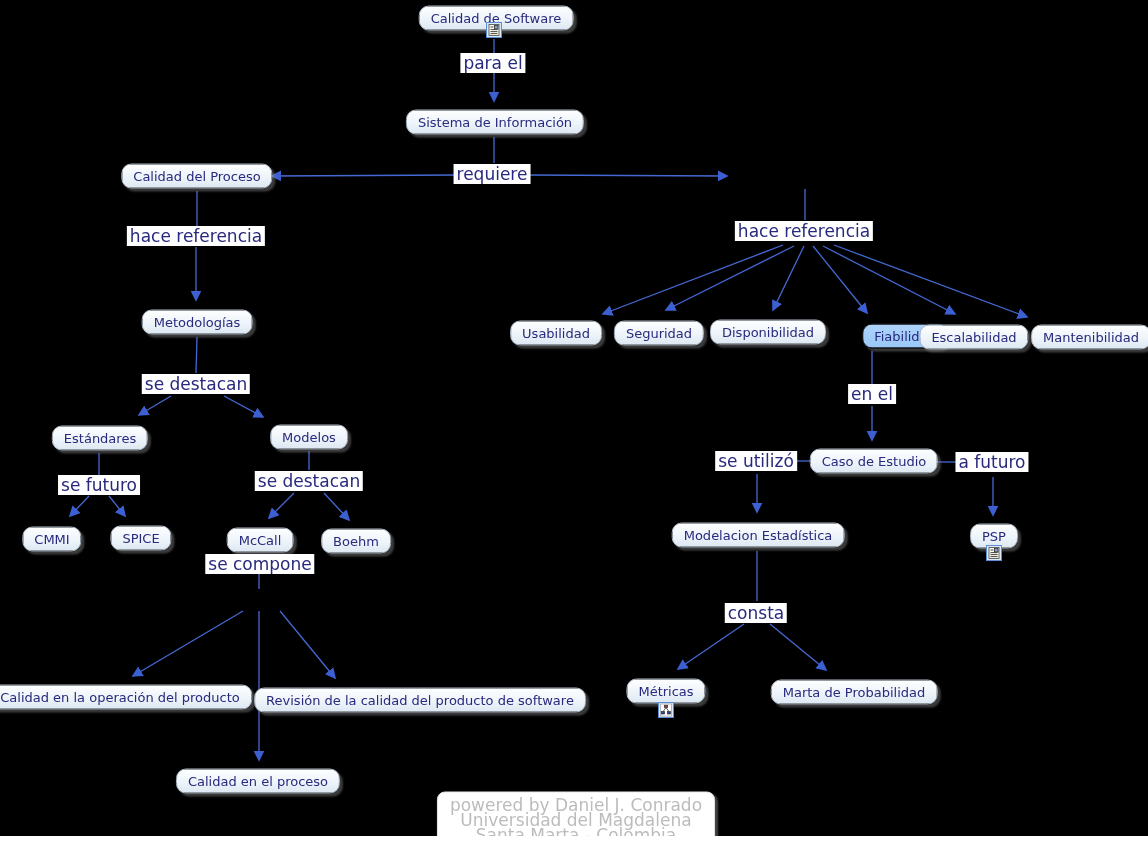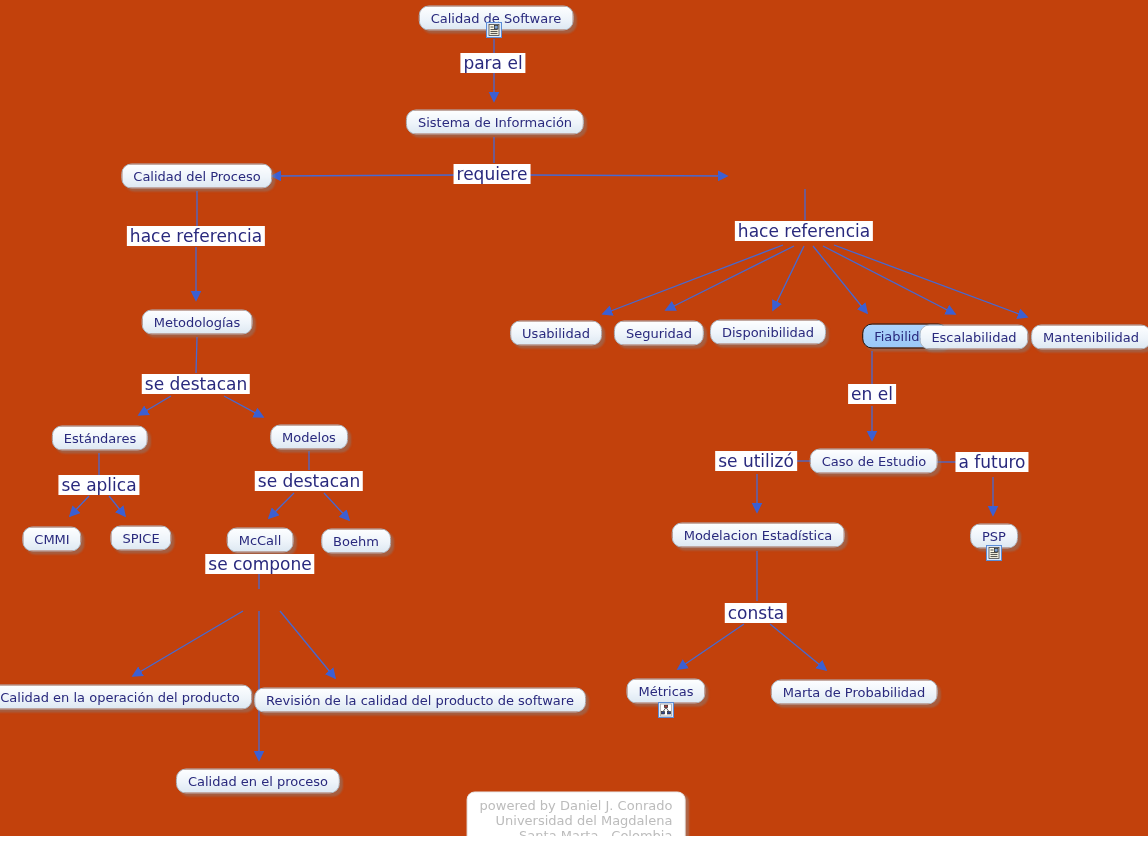"Calidad de Software" #canvas { background: #c2410c -> #000000 }
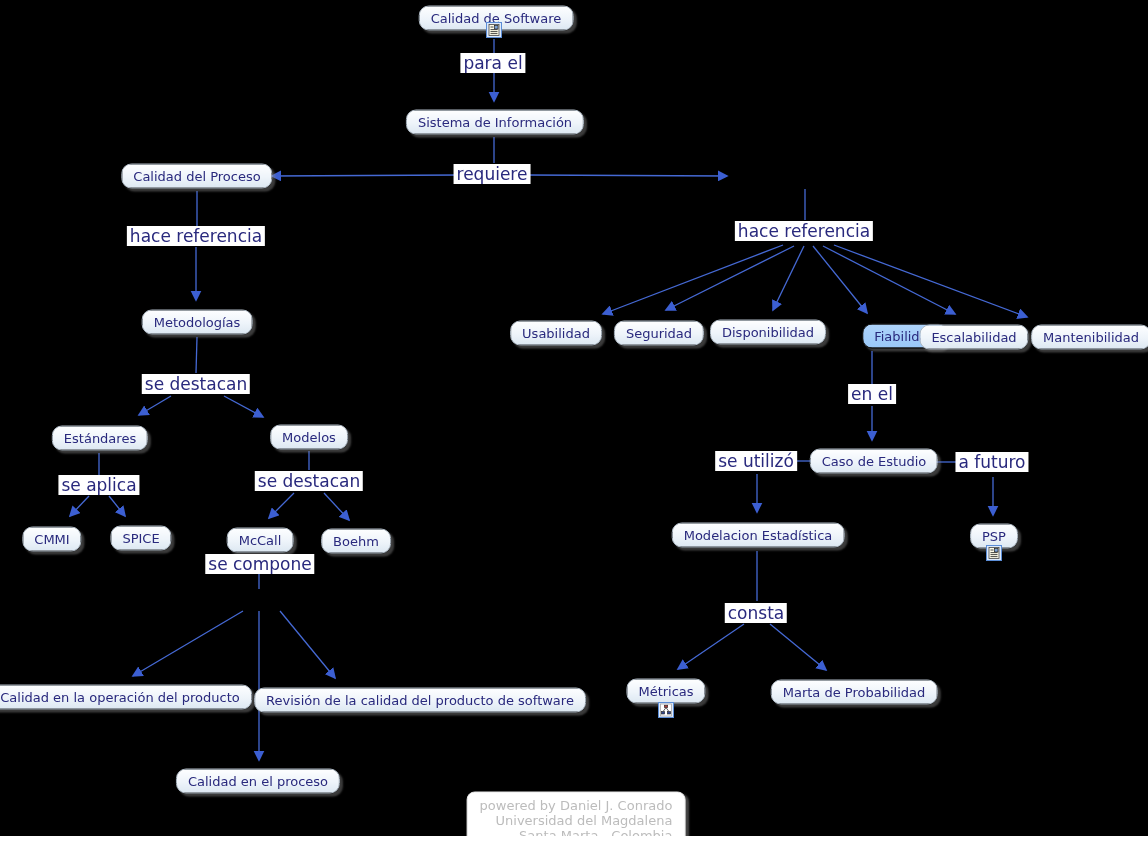"se aplica" div.link-label { text: aplica -> futuro }
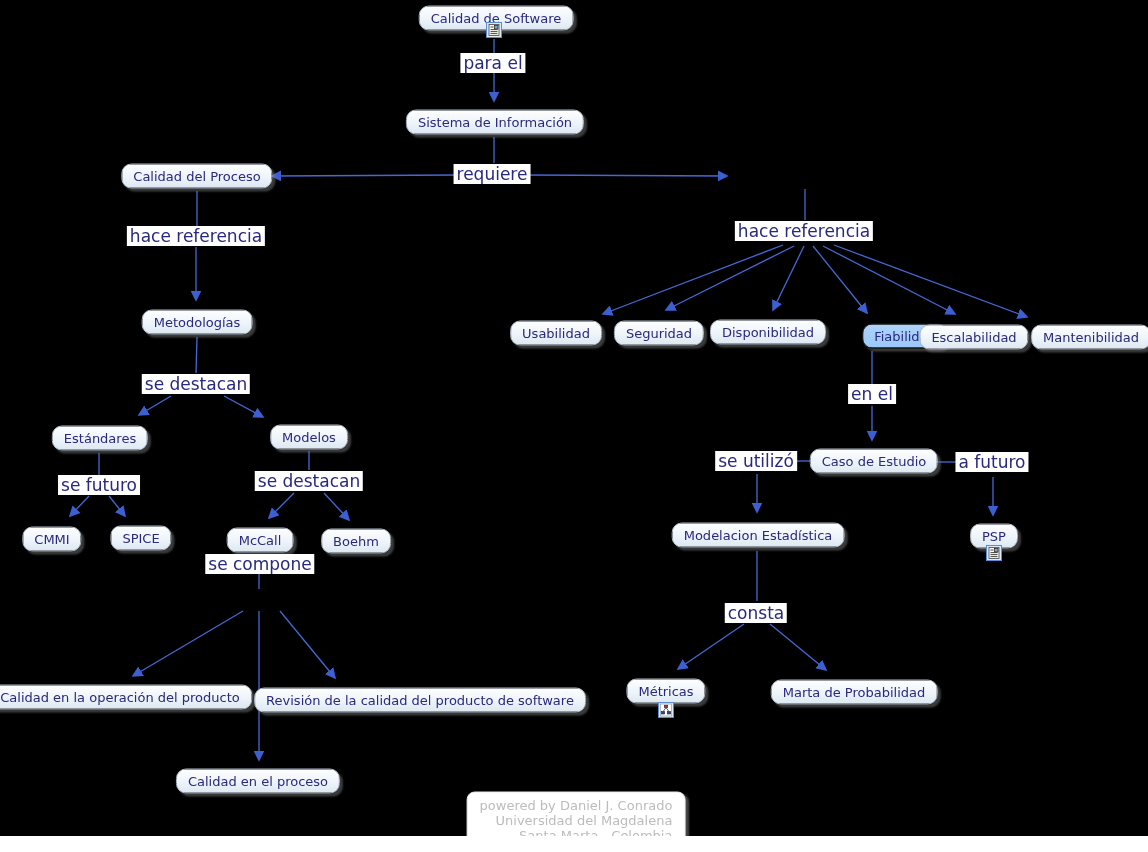"powered by Daniel J. Conrado" .footer-box { font-size: 13px -> 17px; text-align: right -> center }
